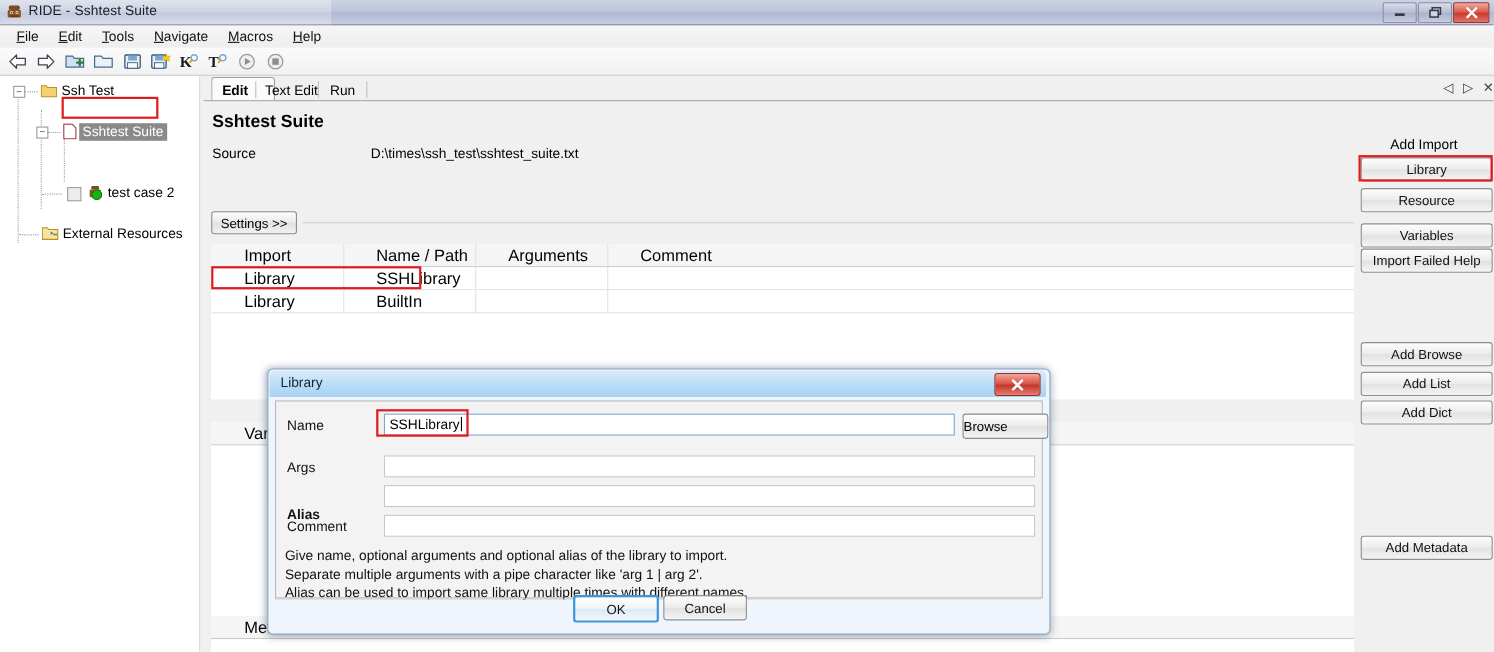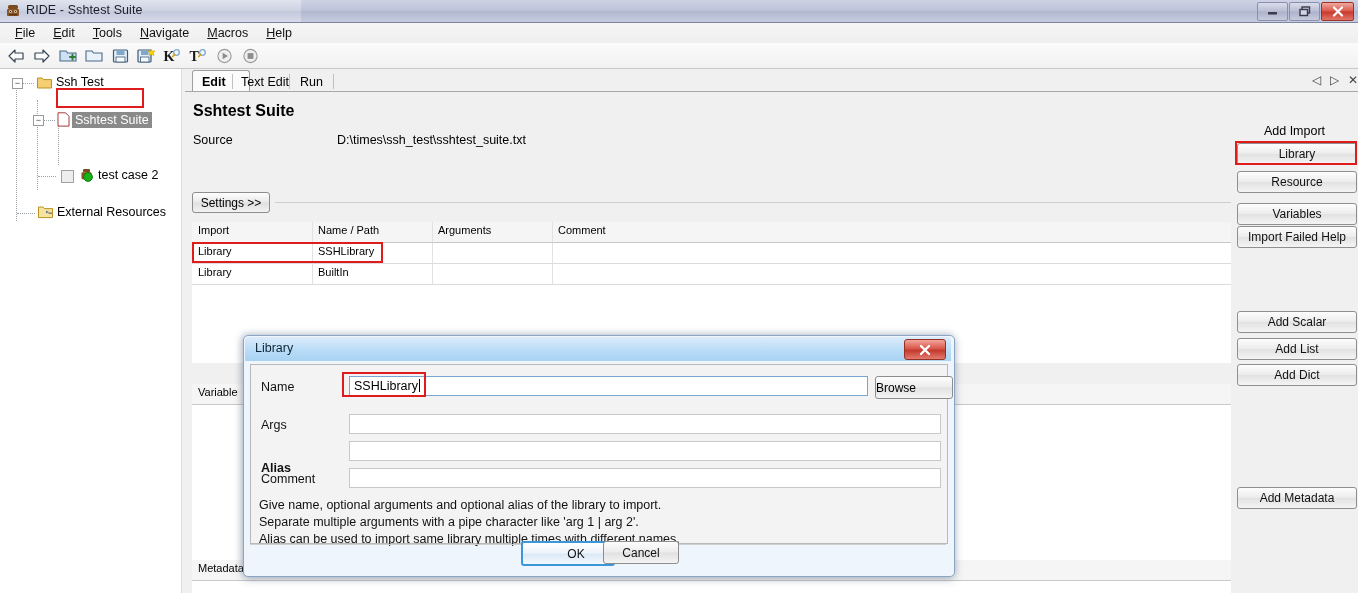"Import" .gcell { font-size: 11px -> 15px; margin-left: none -> 24px }
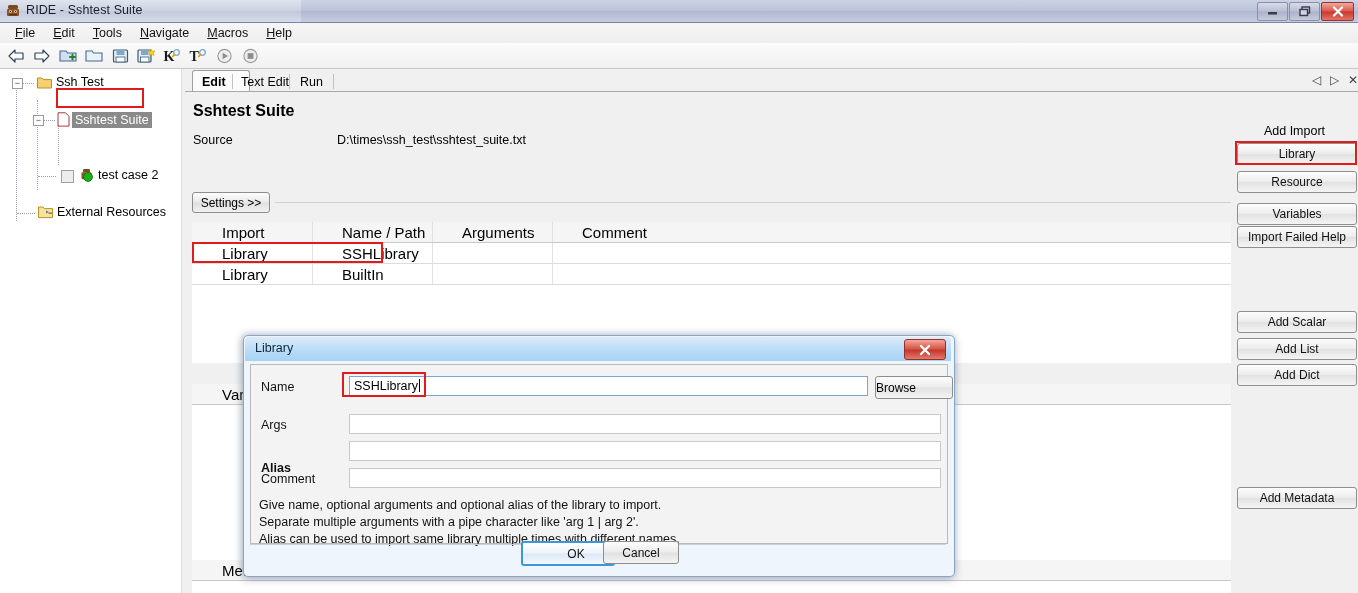"Add Scalar" span { text: Scalar -> Browse }
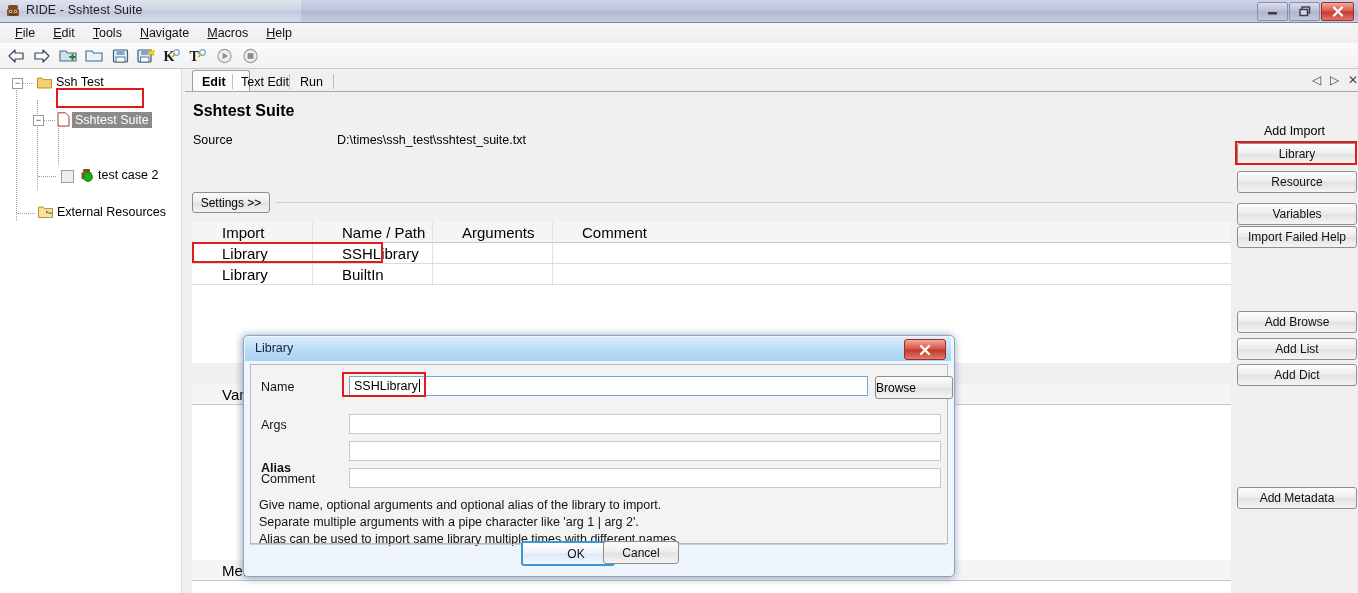"OK" div.okbtn { padding-left: 16px -> none }
